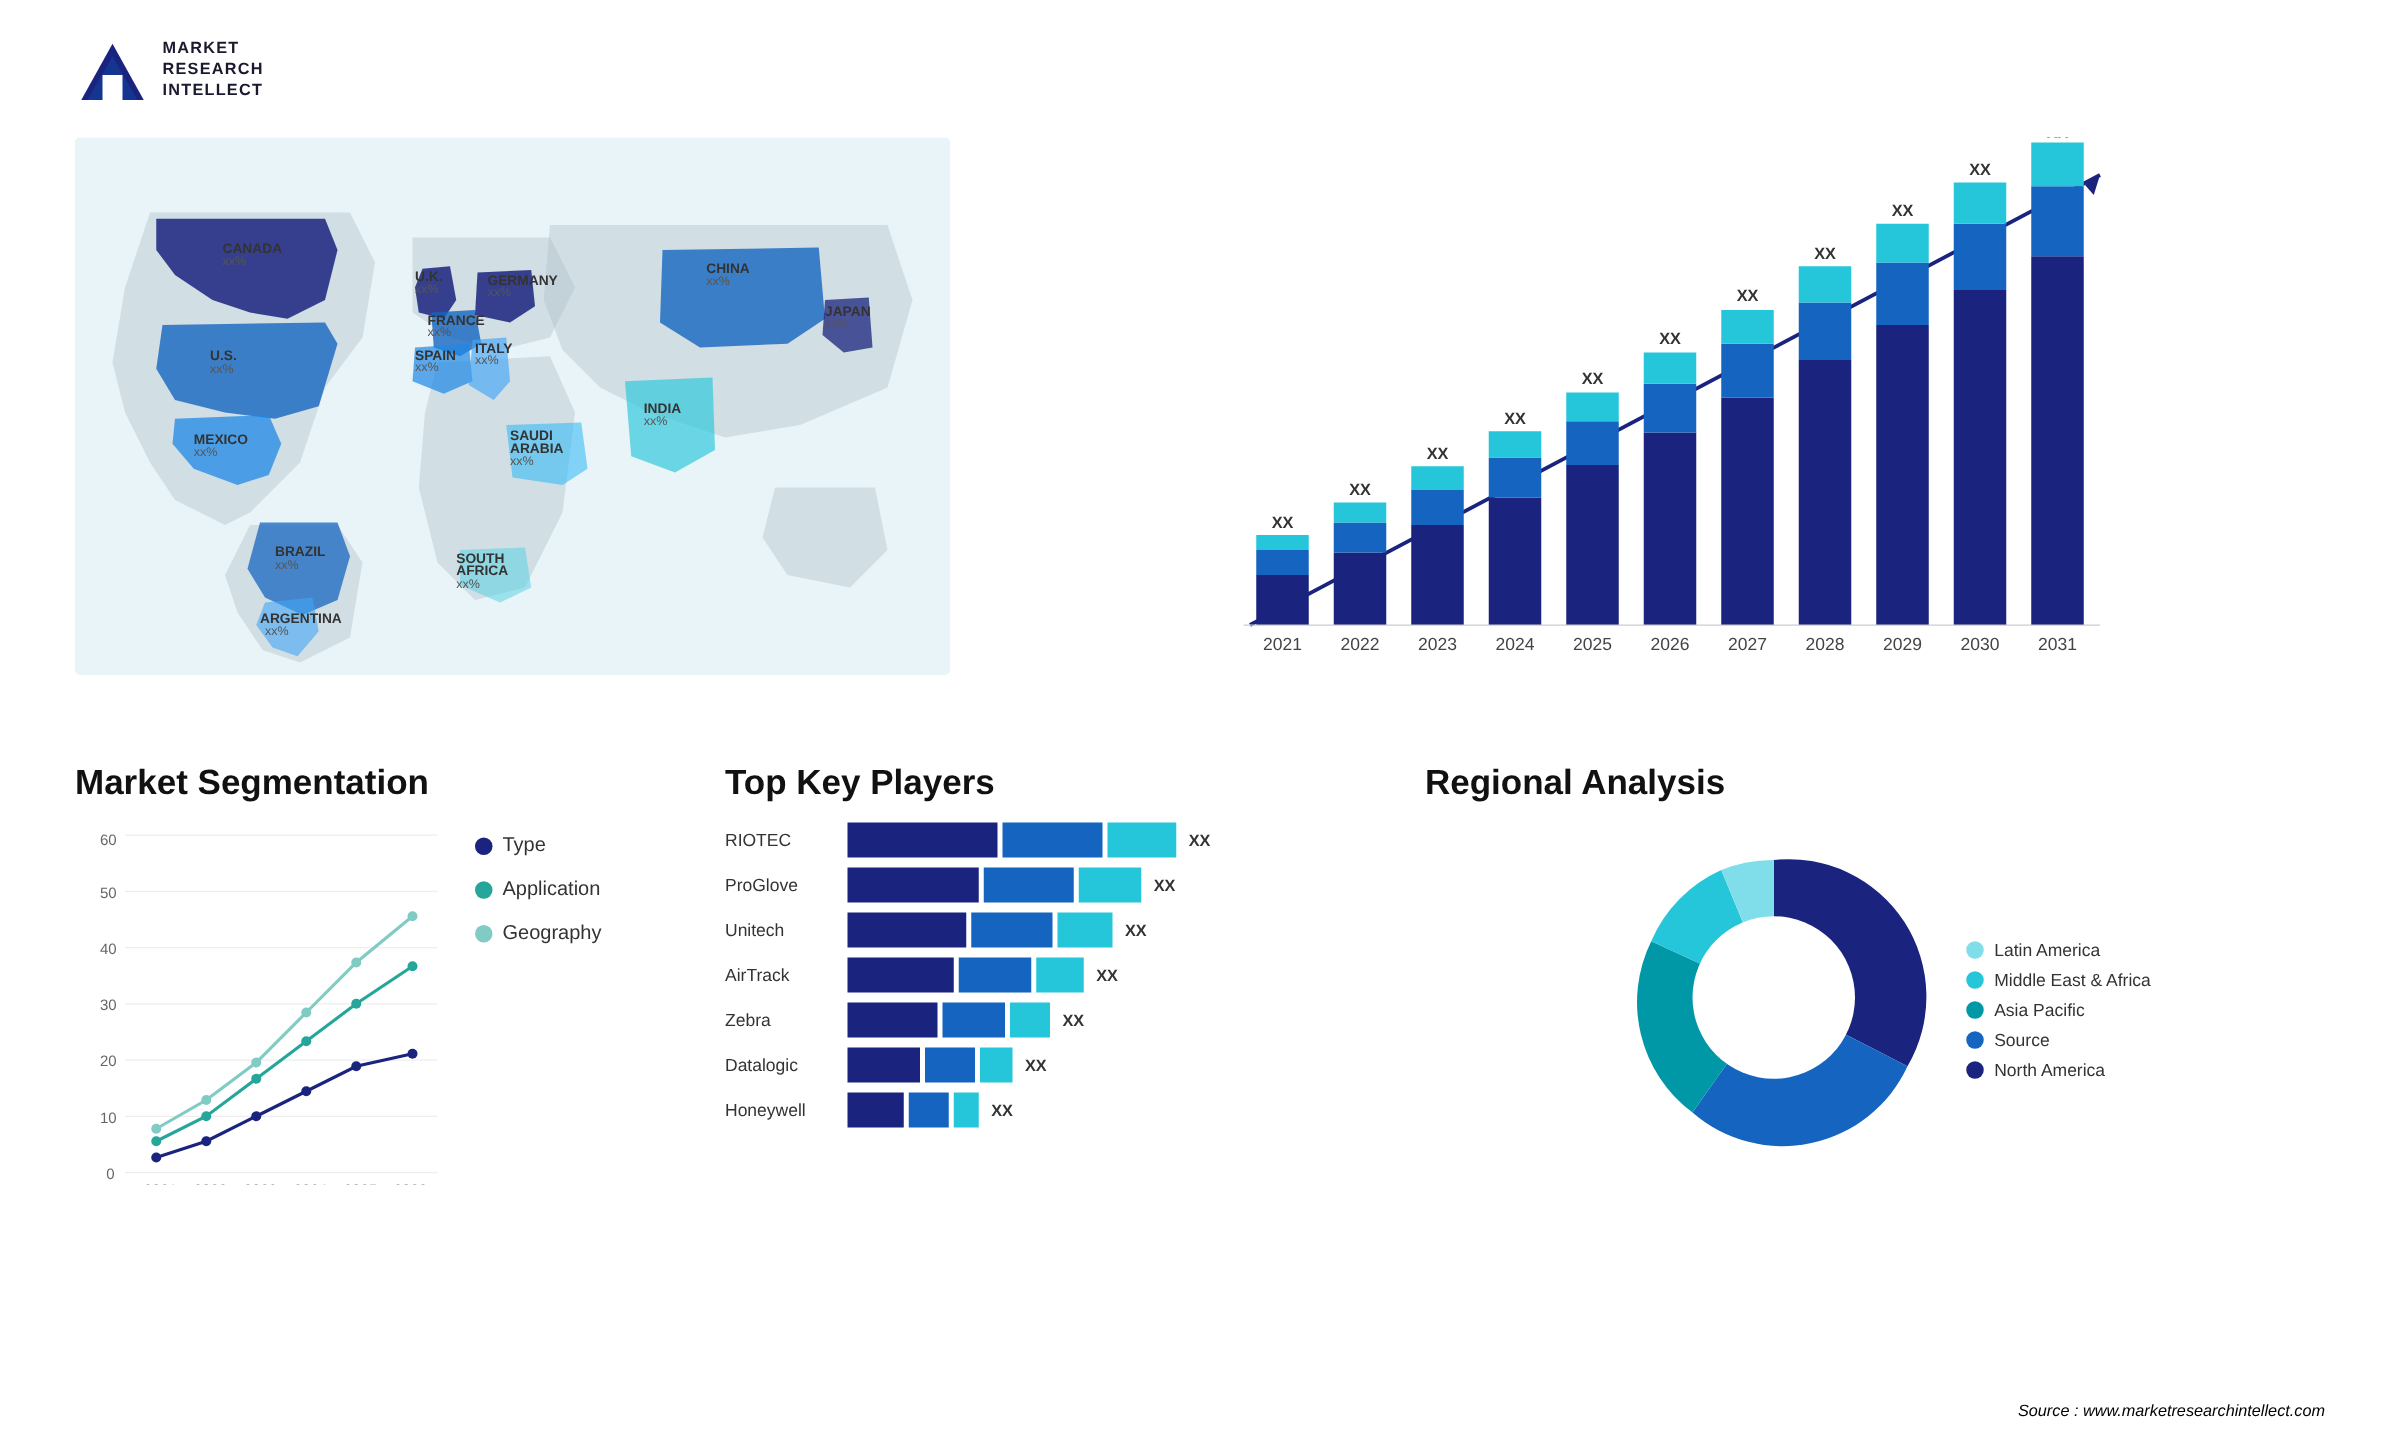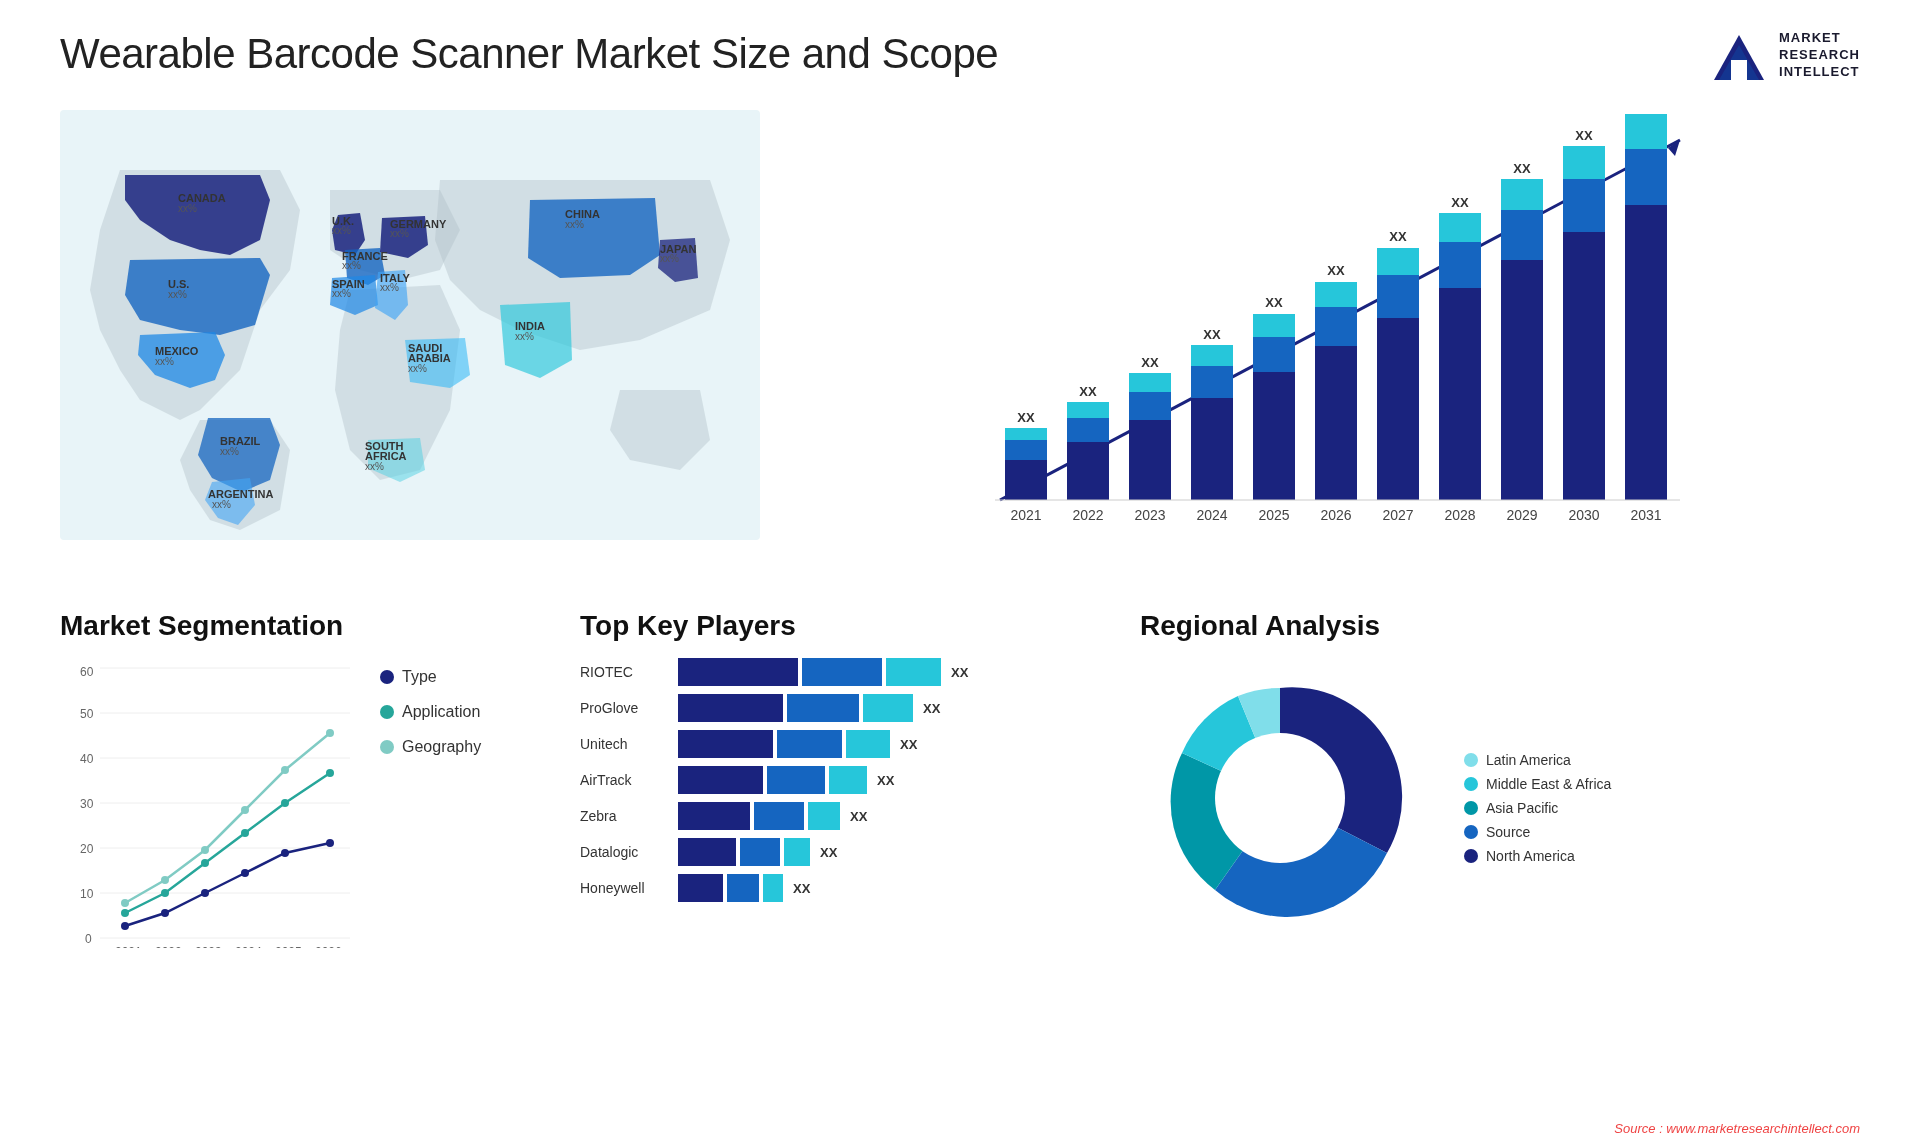"Wearable Barcode Scanner Market Size" h1.page-title { html: <h1>Wearable Barcode Scanner Market Size and Scope</h1> -> none }
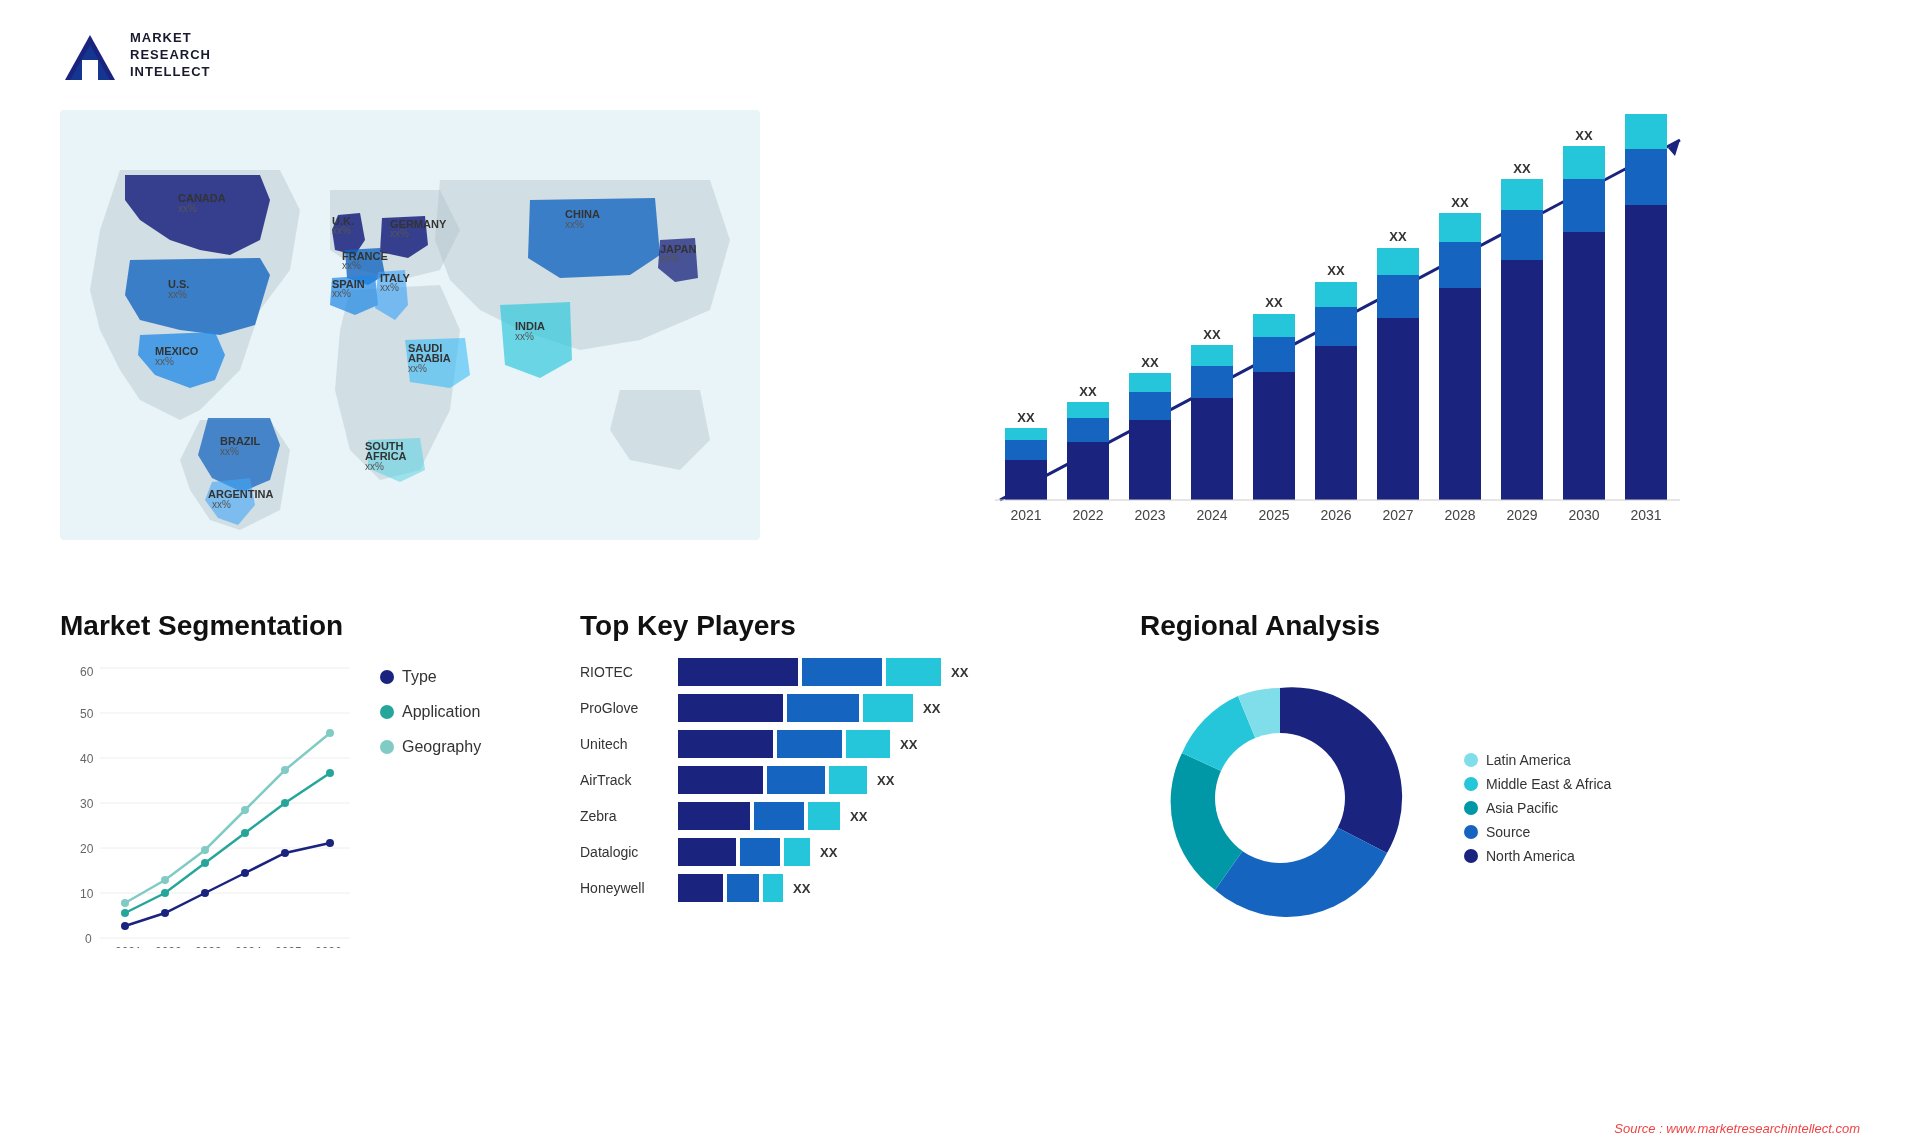"Latin America" div { gap: 44px -> 14px; justify-content: none -> center }
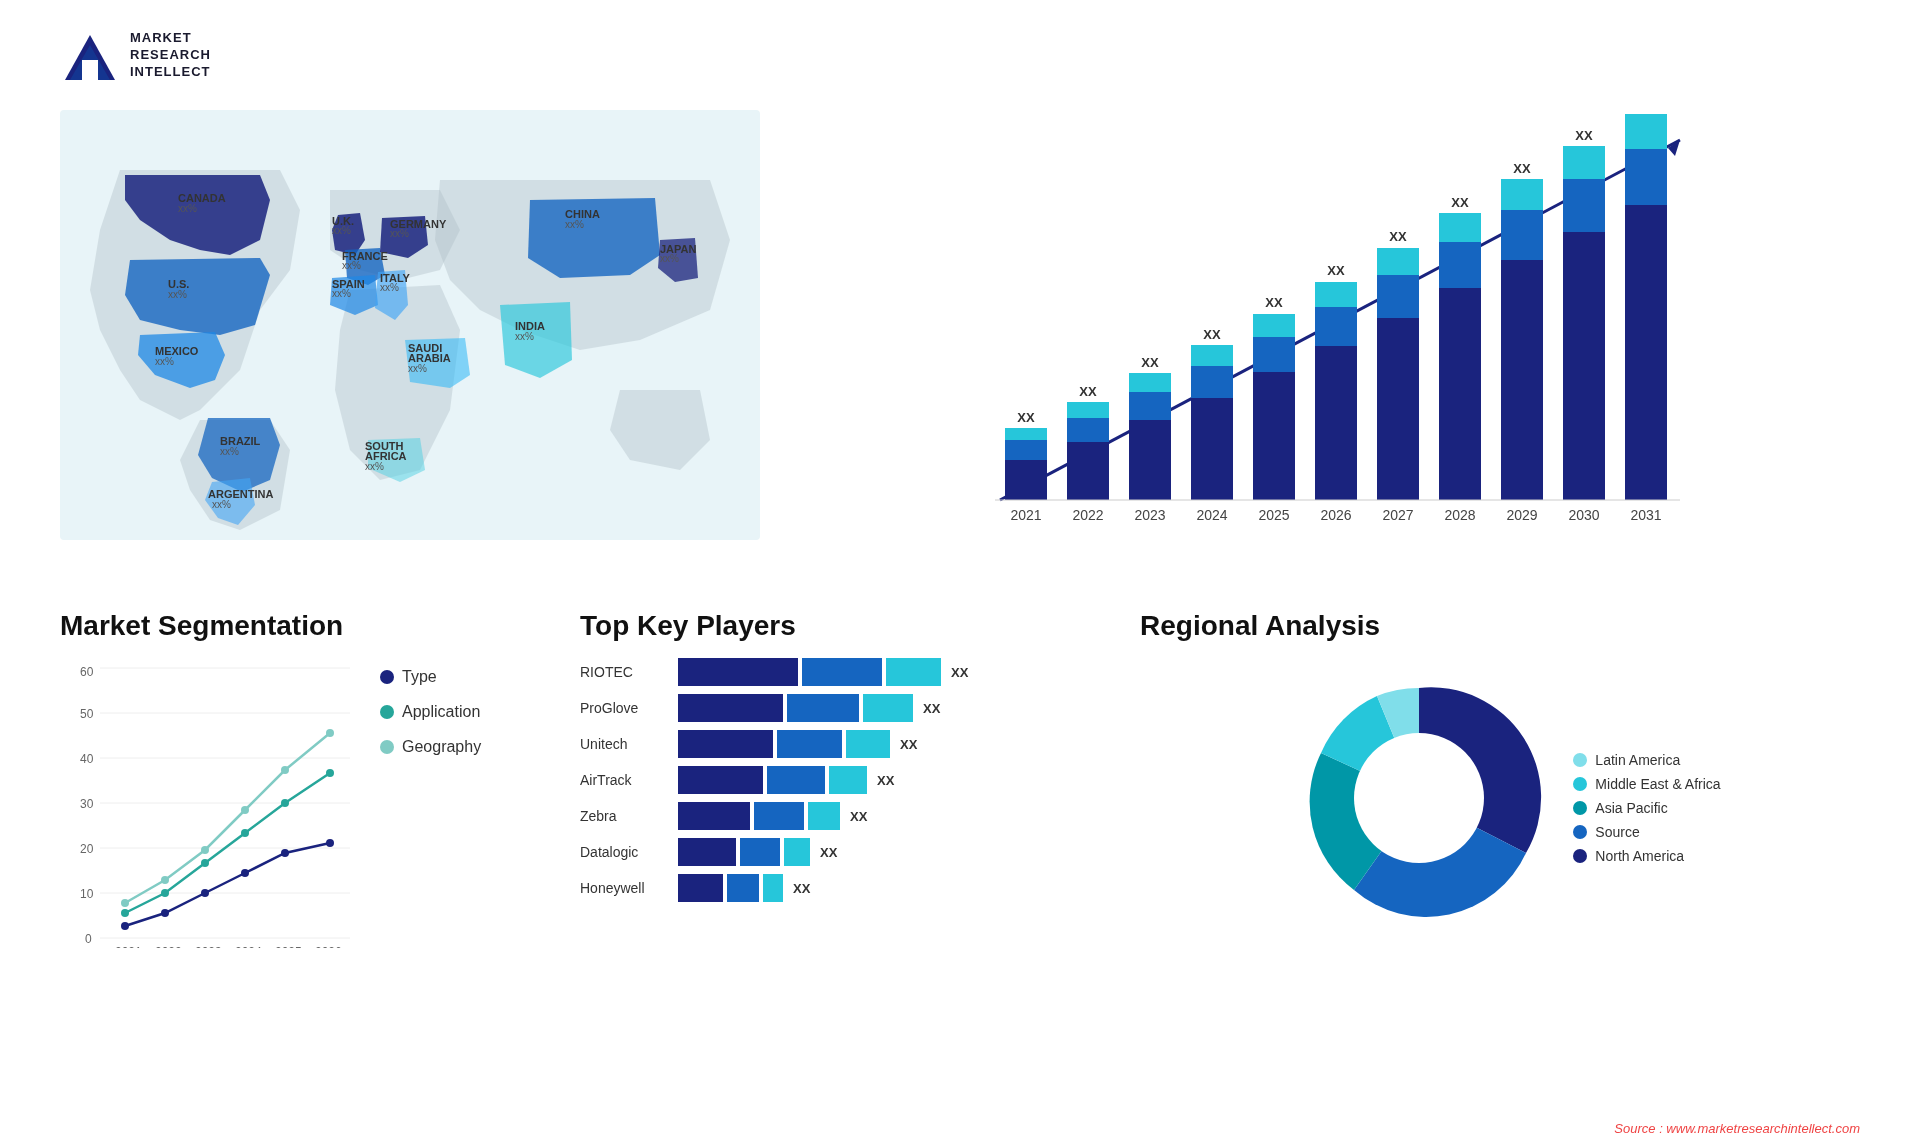"Source : www.marketresearchintellect.com" .source-text { color: #ef4444 -> #000000 }
